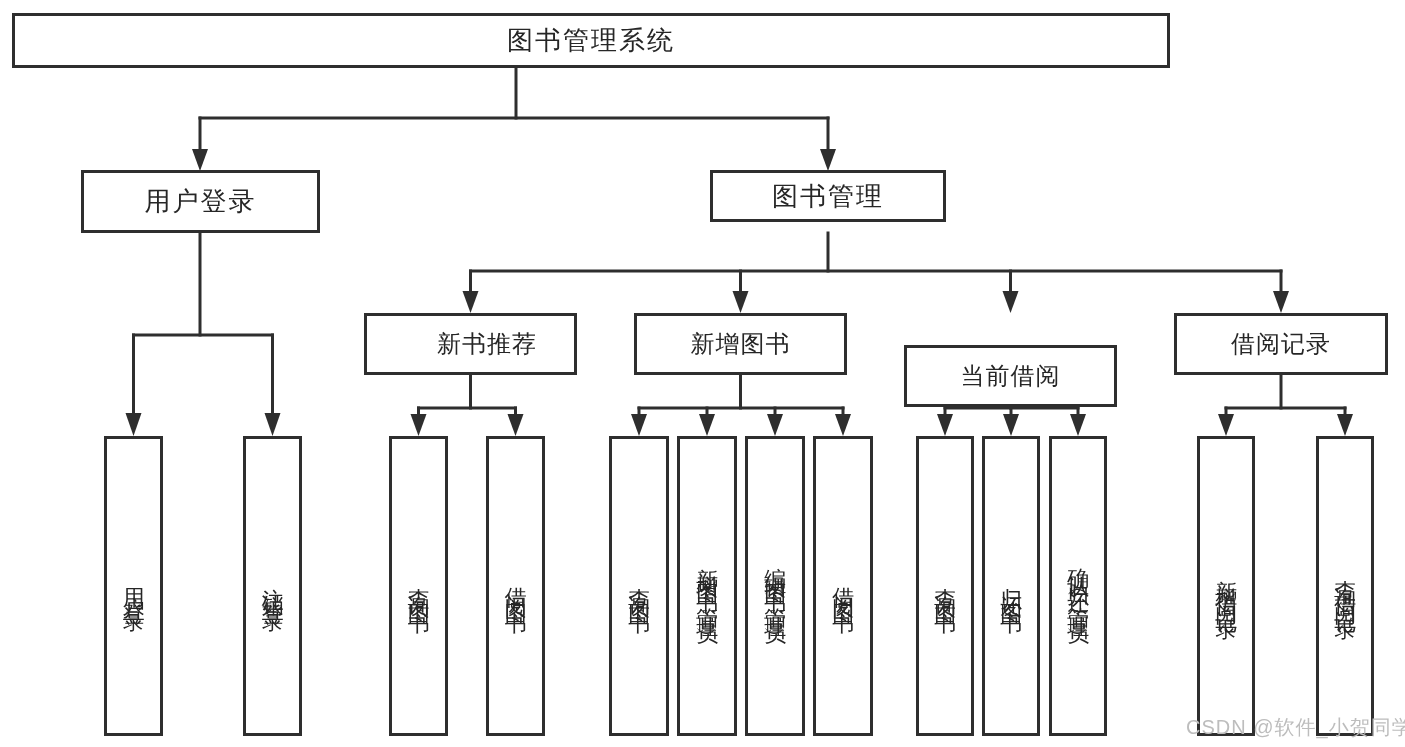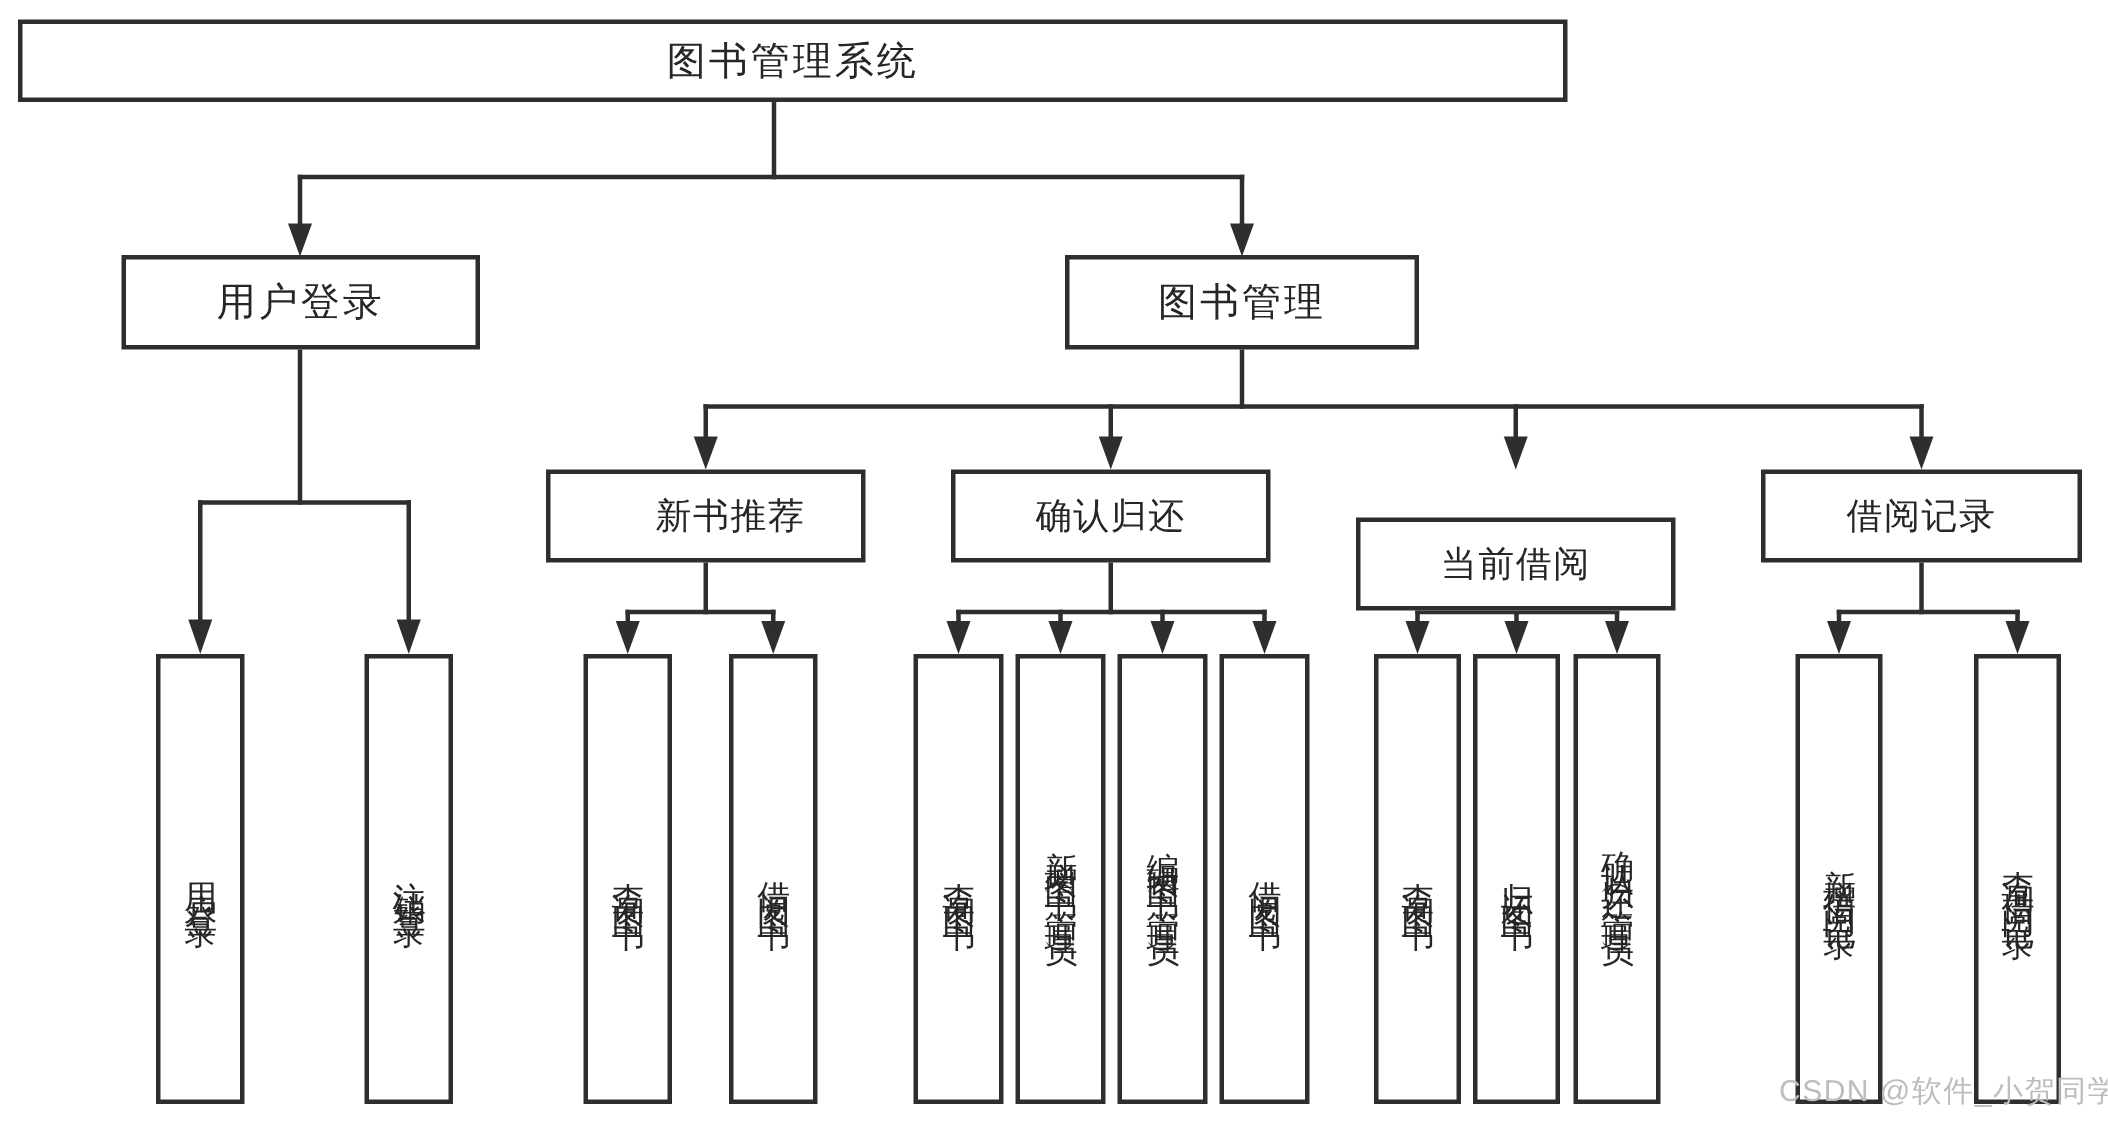"图书管理系统" div.node { width: 1033px -> 1158px }
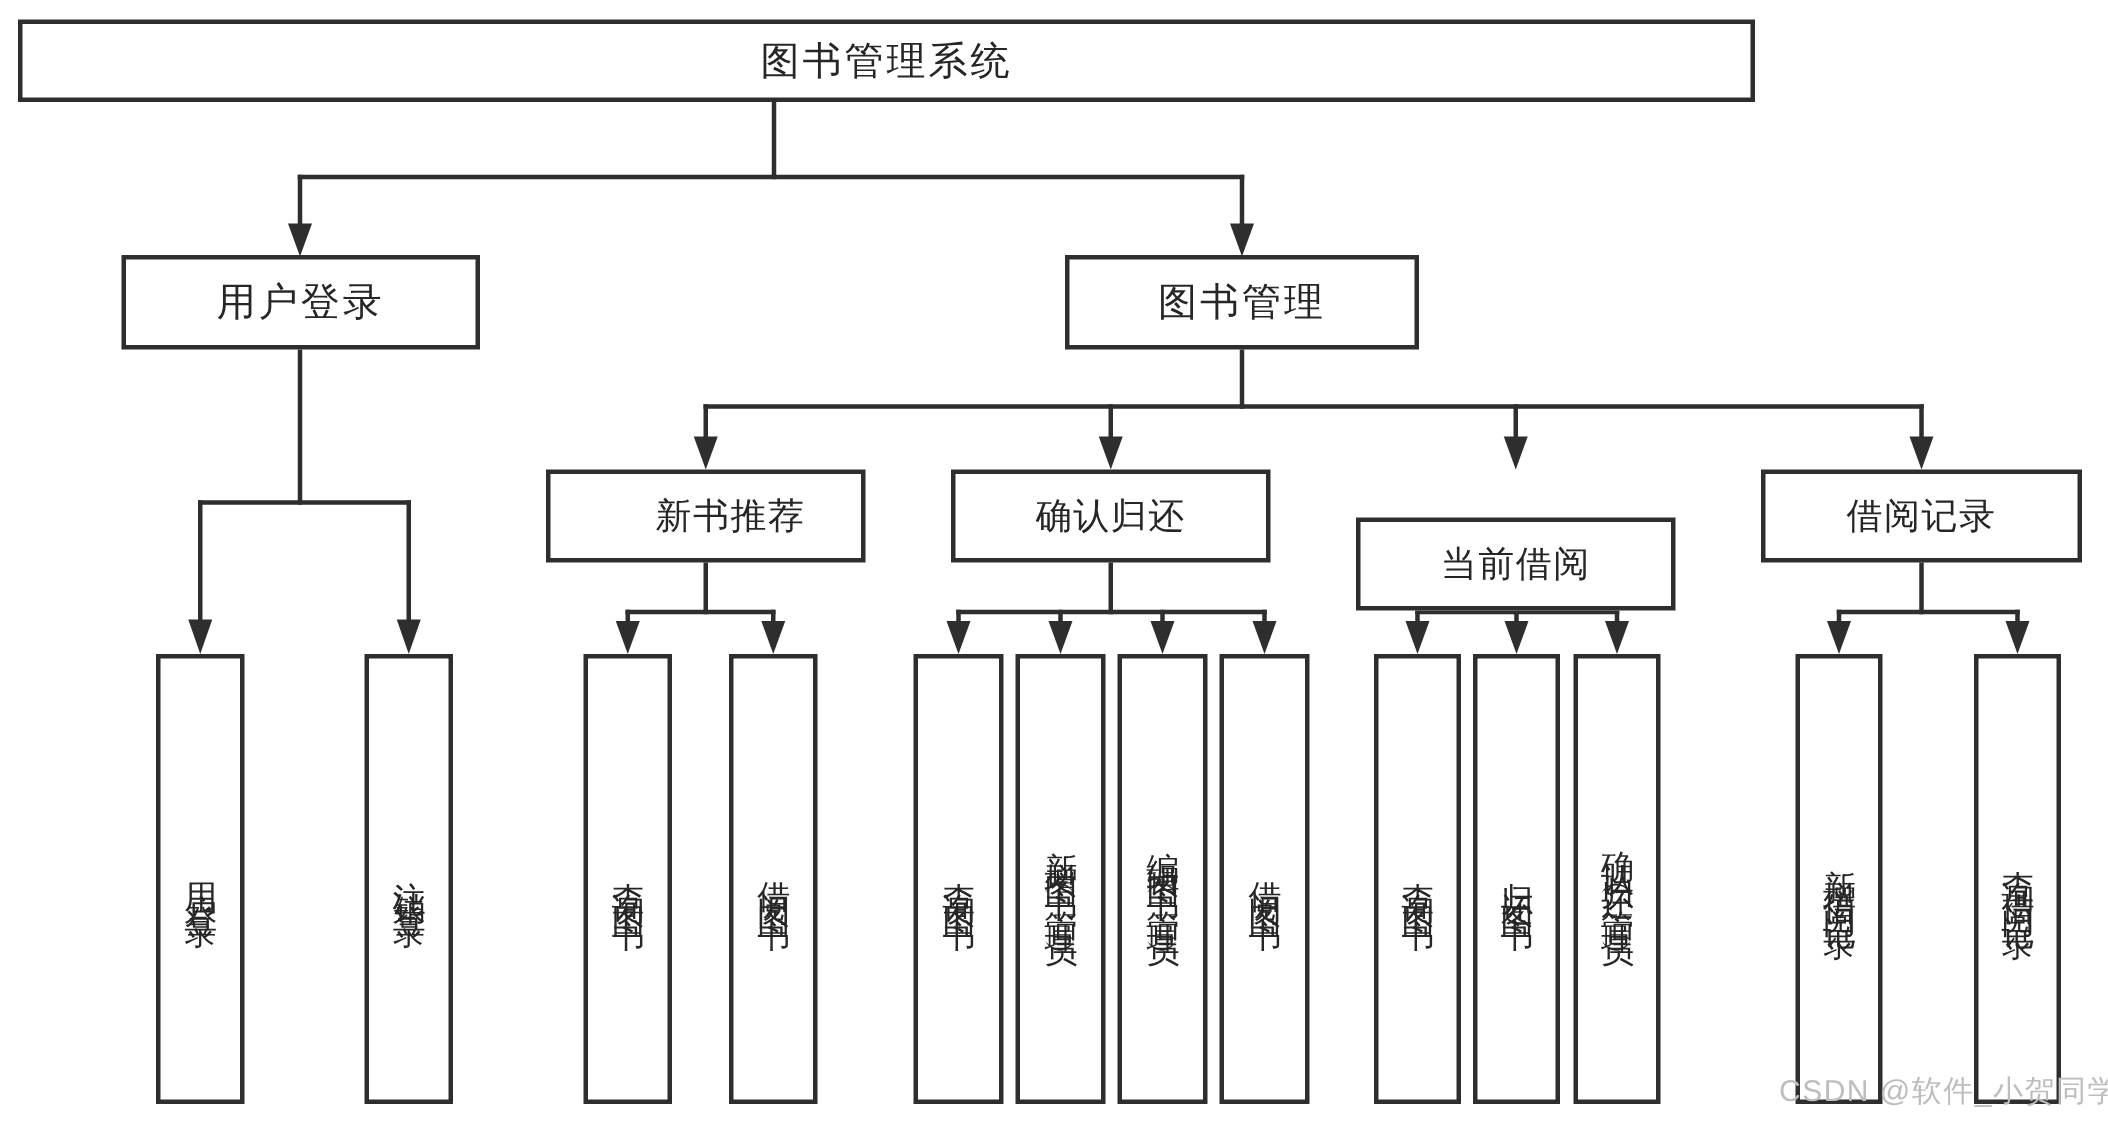"图书管理" div.node { height: 63px -> 52px }
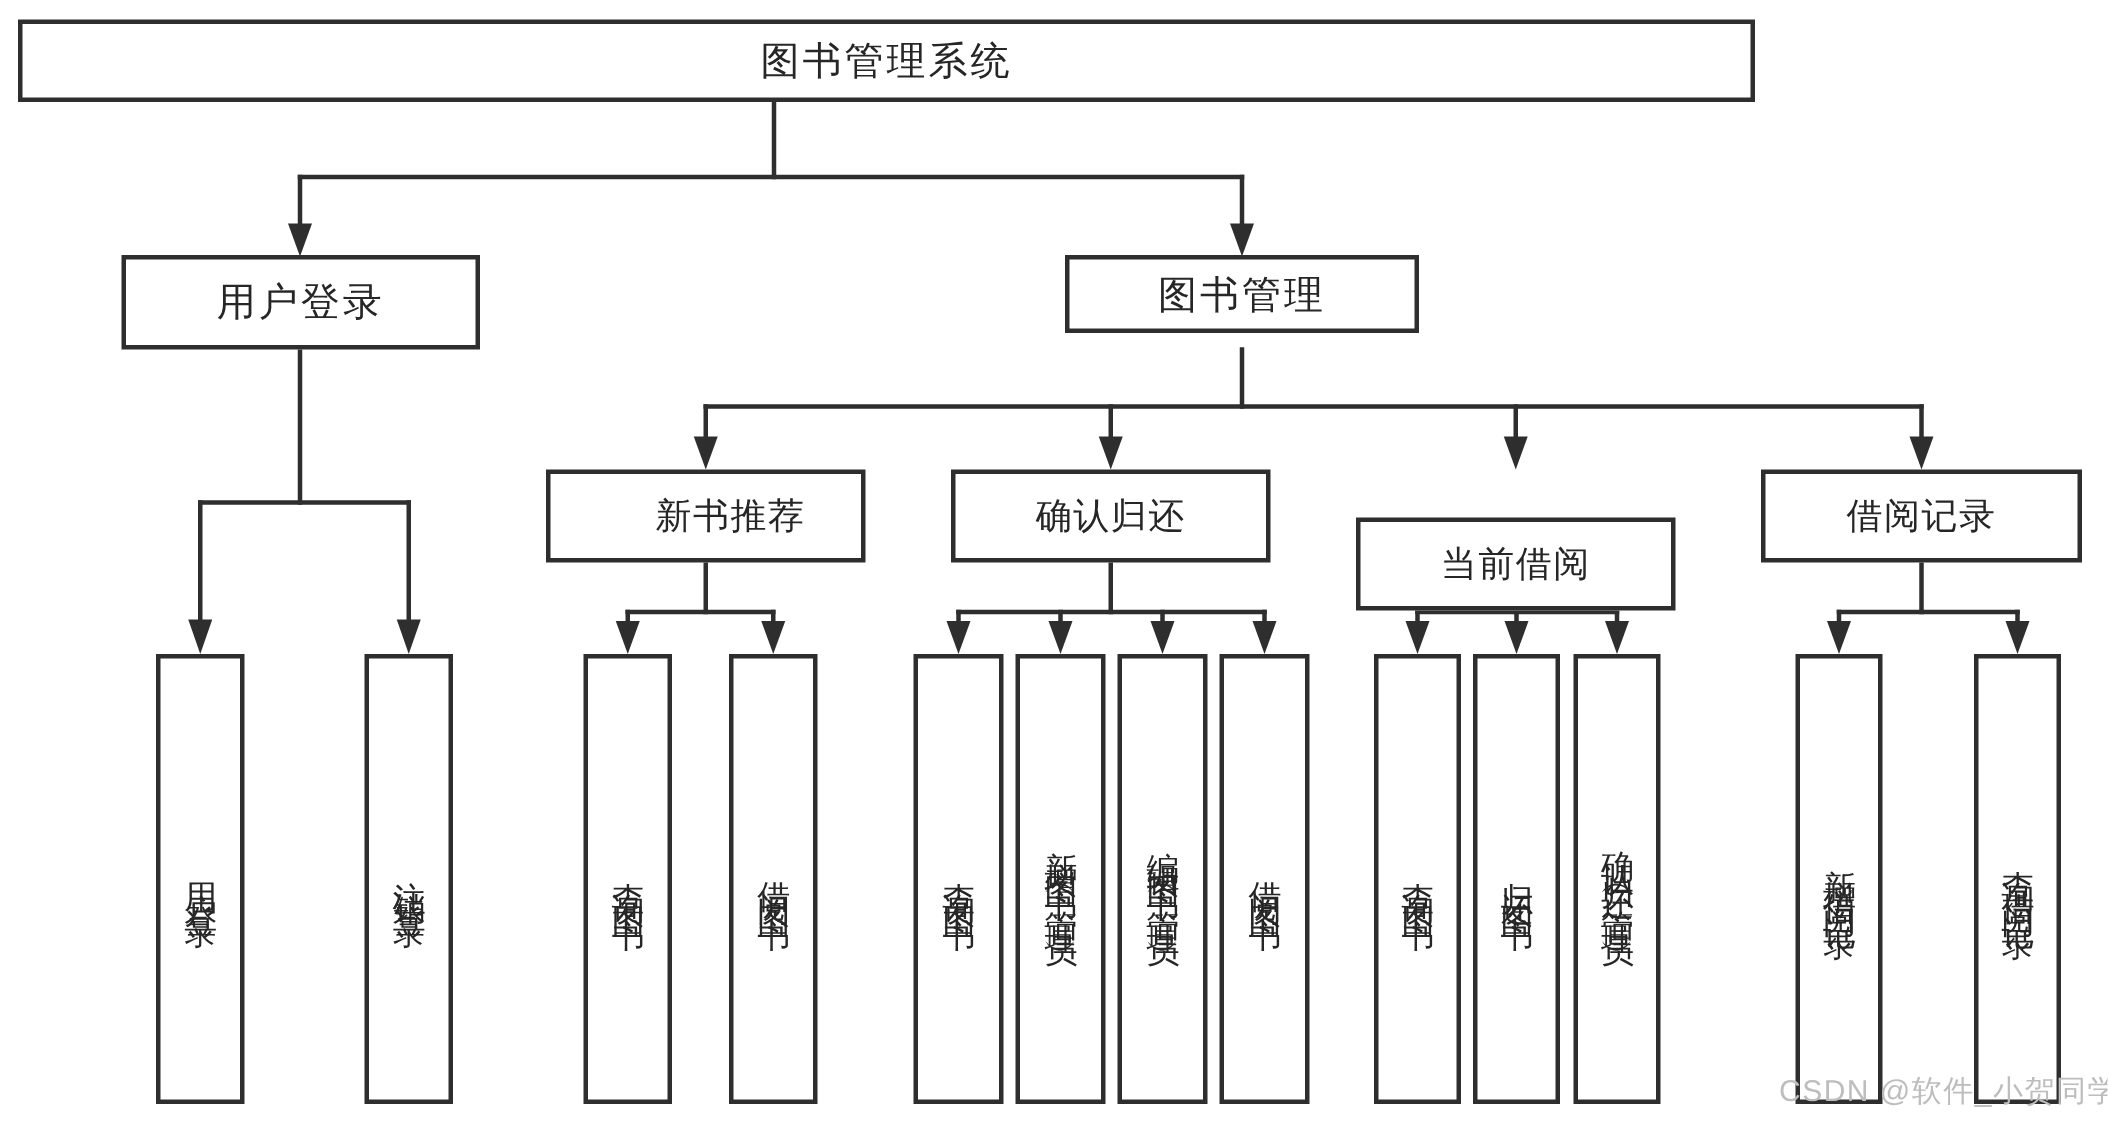"确认归还" span.l2-label { text: 确认归还 -> 新增图书 }
